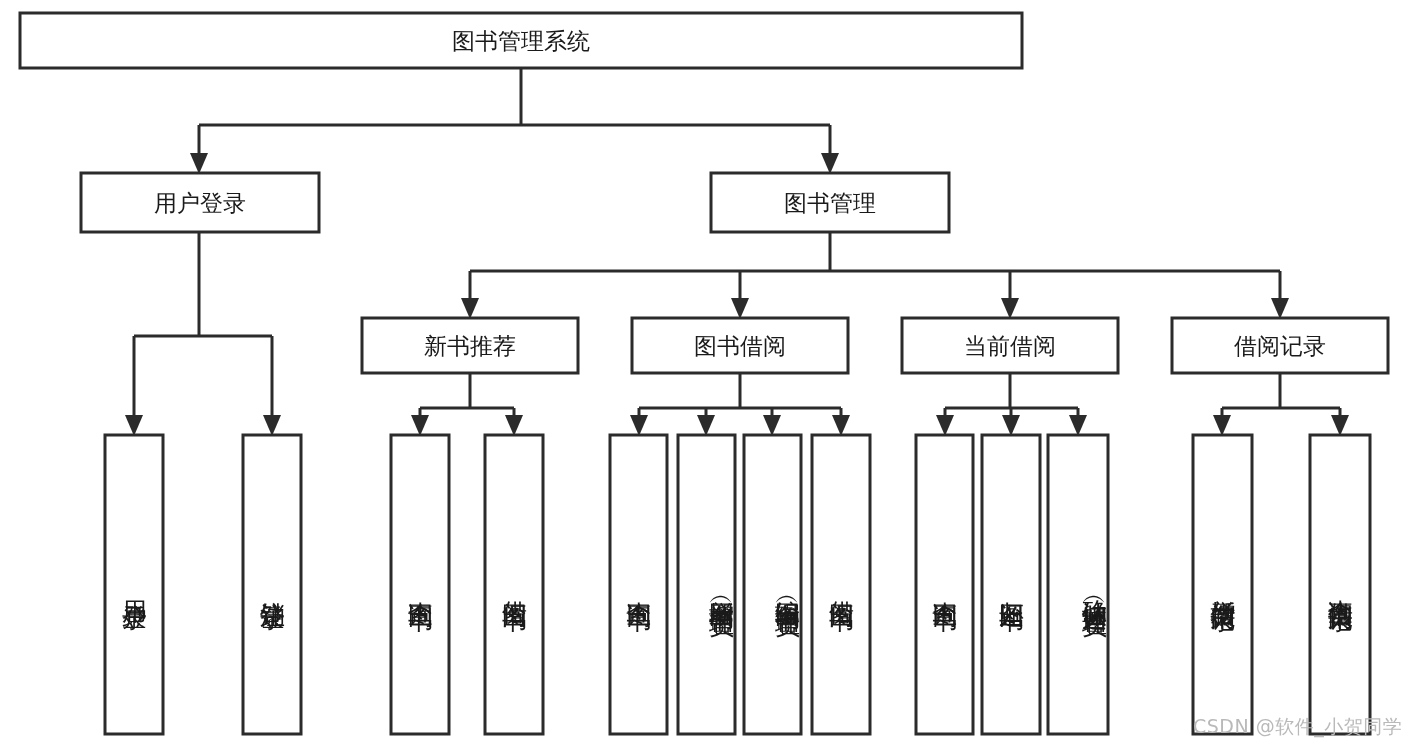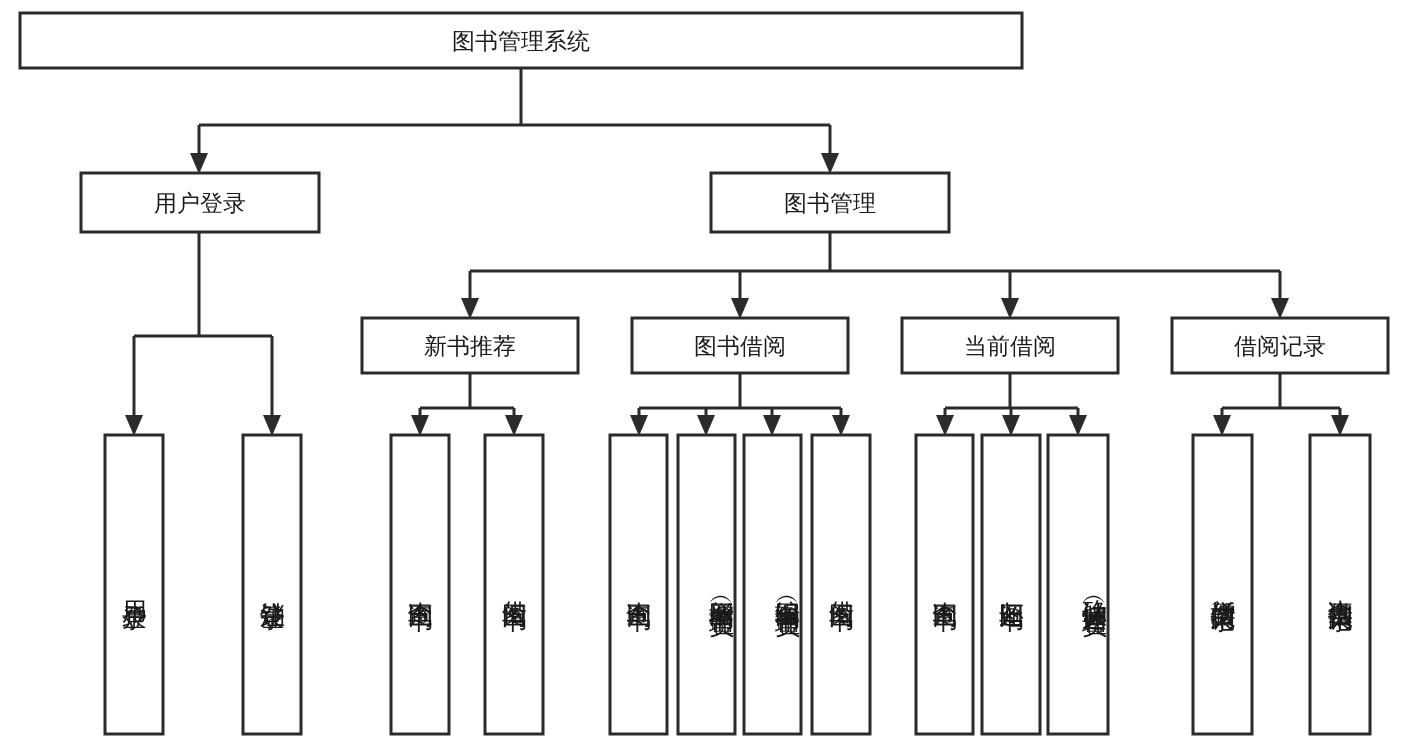"CSDN @软件_小贺同学" div.watermark { html: none -> <div>CSDN @软件_小贺同学</div> }
